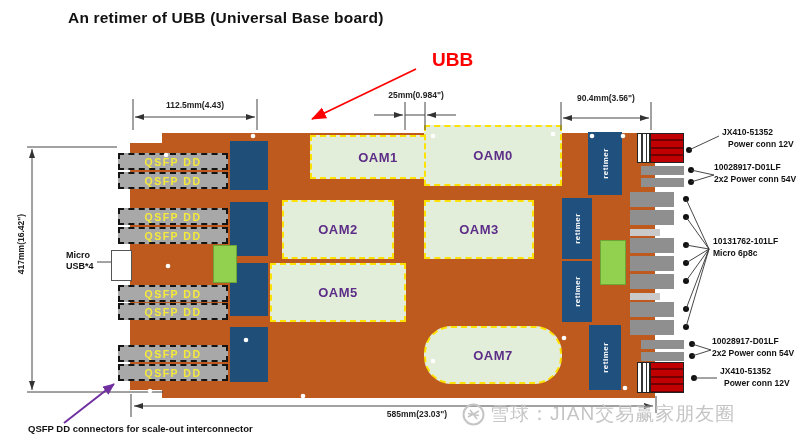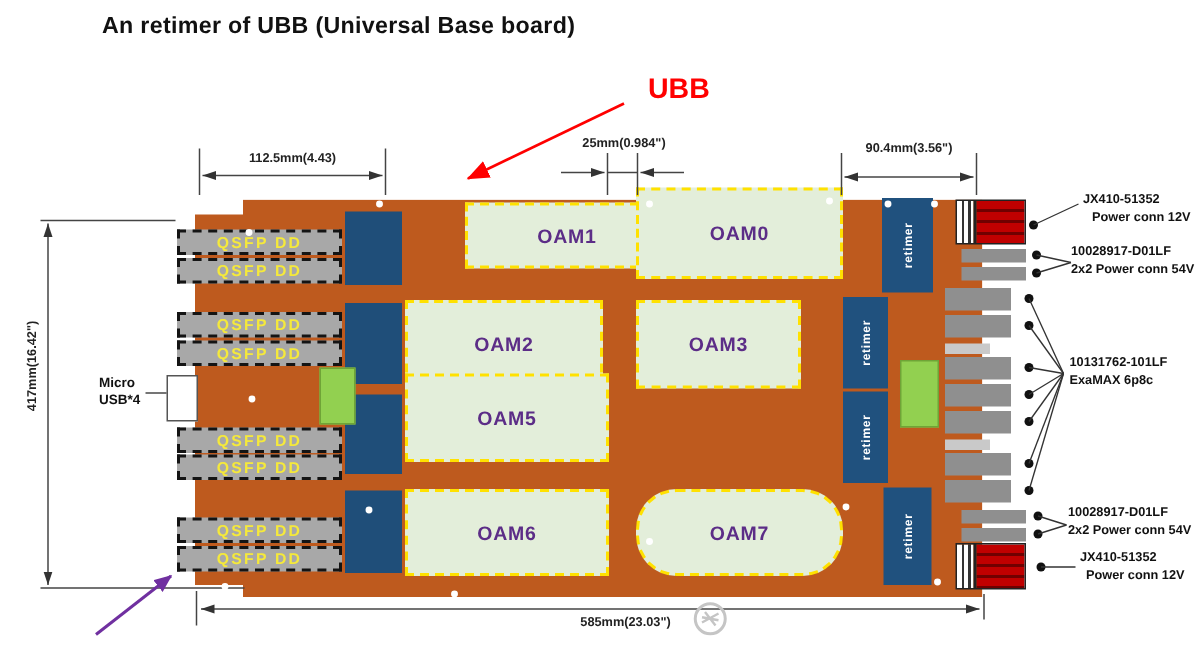"OAM2" div.abs { left: 270px -> 282px; width: 132px -> 112px }
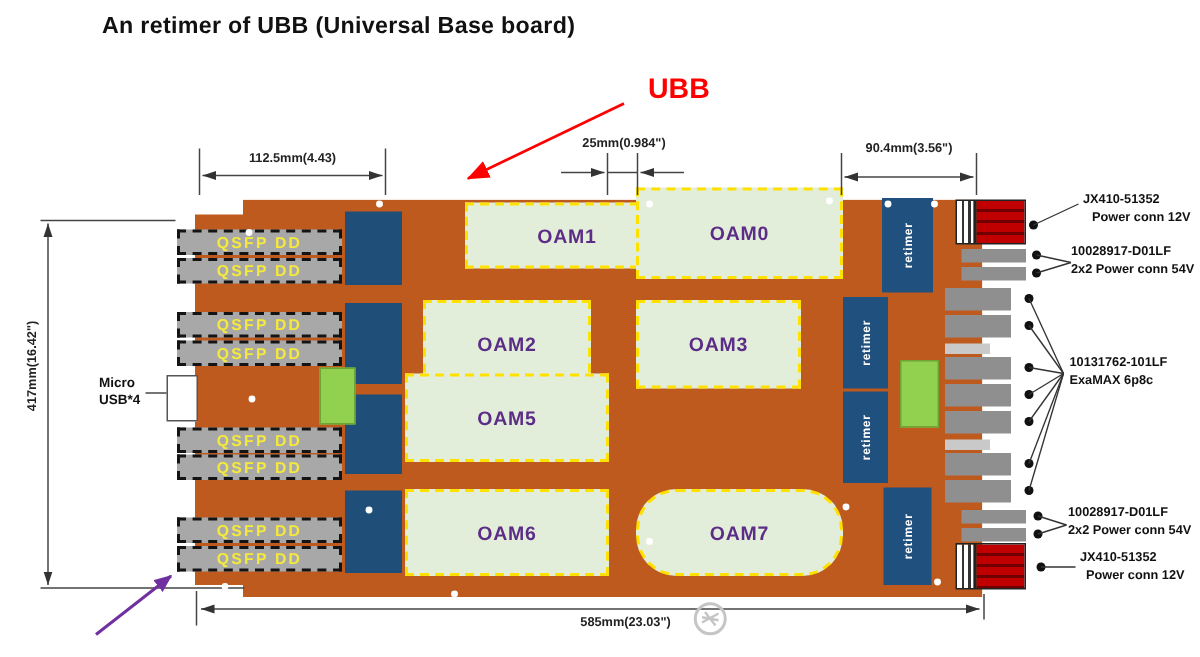"ExaMAX 6p8c" div { text: ExaMAX -> Micro }
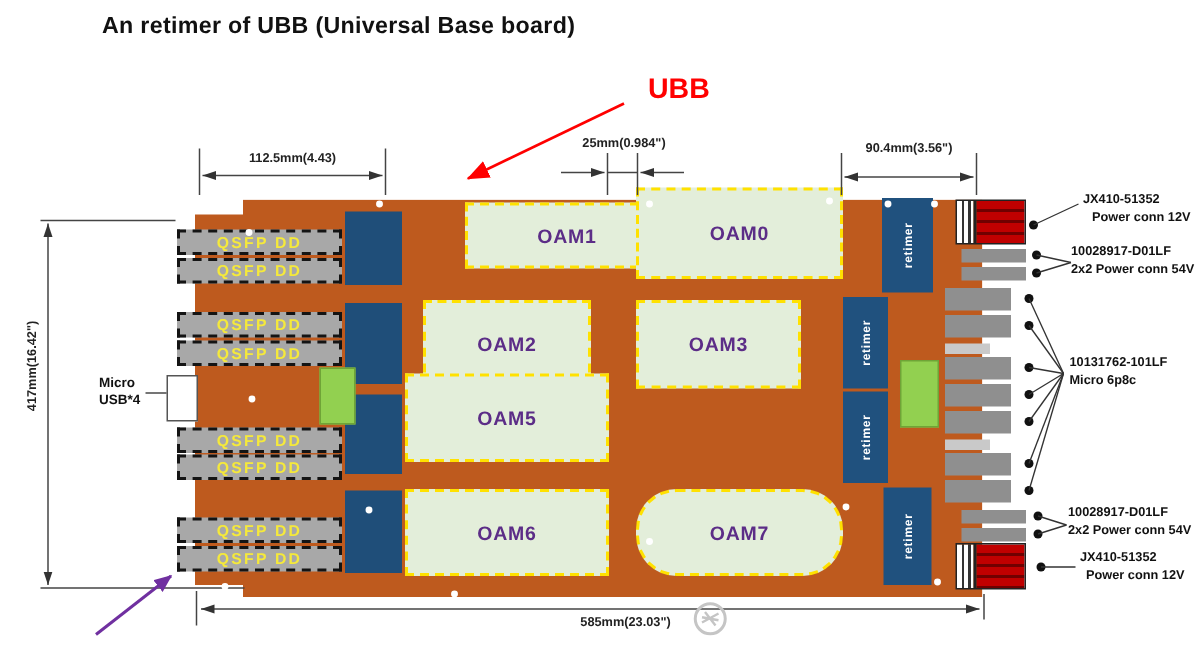"OAM5" div.abs { top: 249px -> 263px }
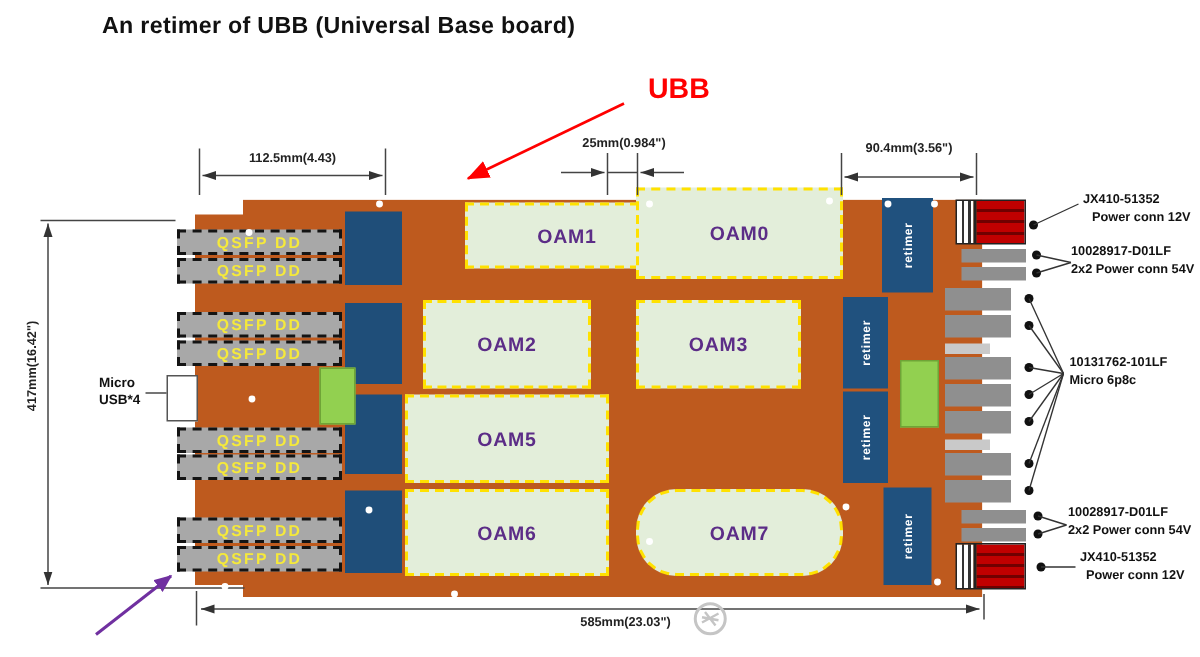"OAM6" div.abs { html: <div>OAM6</div> -> none }
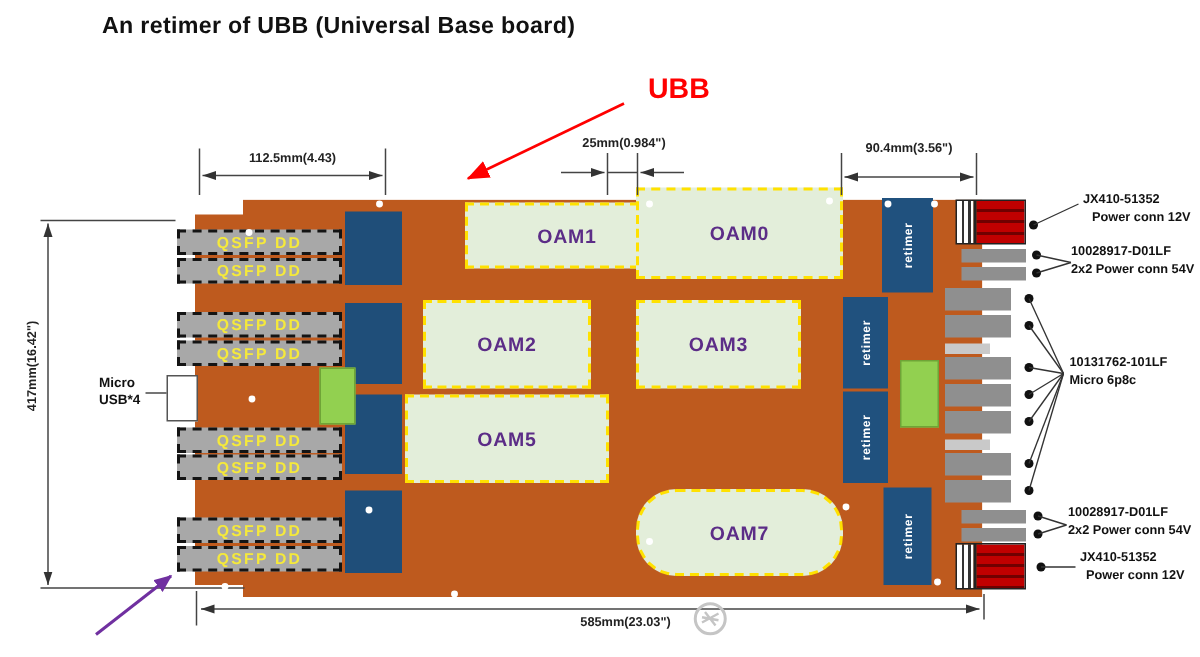"雪球：JIAN交易赢家朋友圈" span { html: none -> <span>雪球：JIAN交易赢家朋友圈</span> }
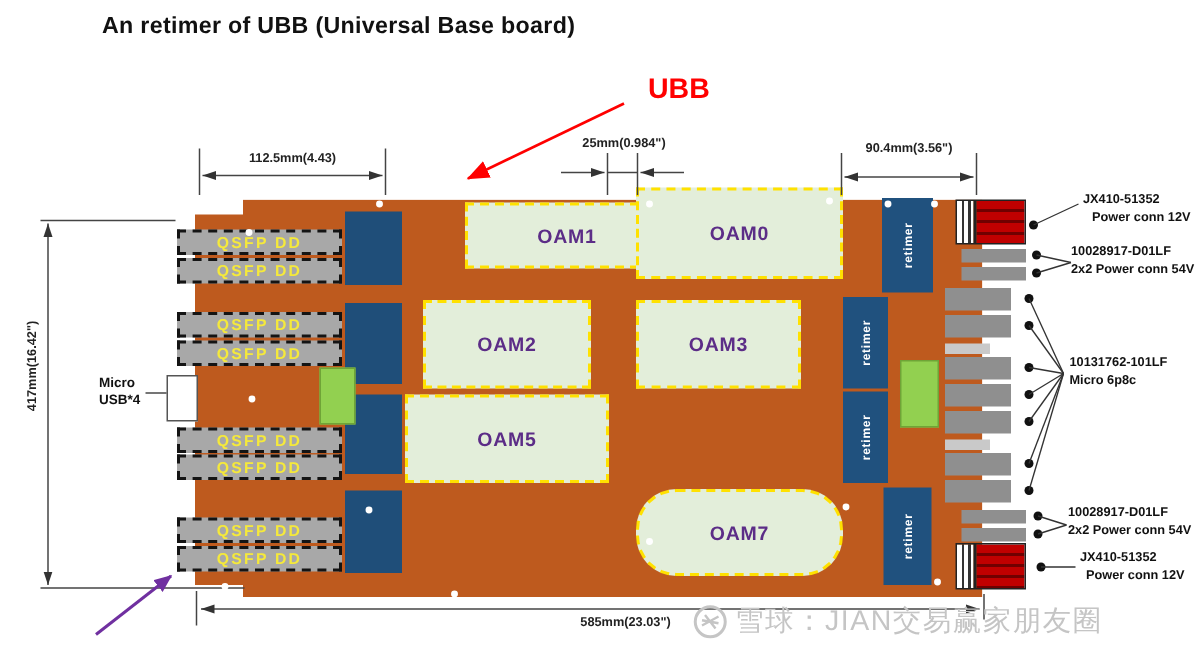"QSFP DD connectors for scale-out" div.abs { html: none -> <div>QSFP DD connectors for scale-out interconnector</div> }
